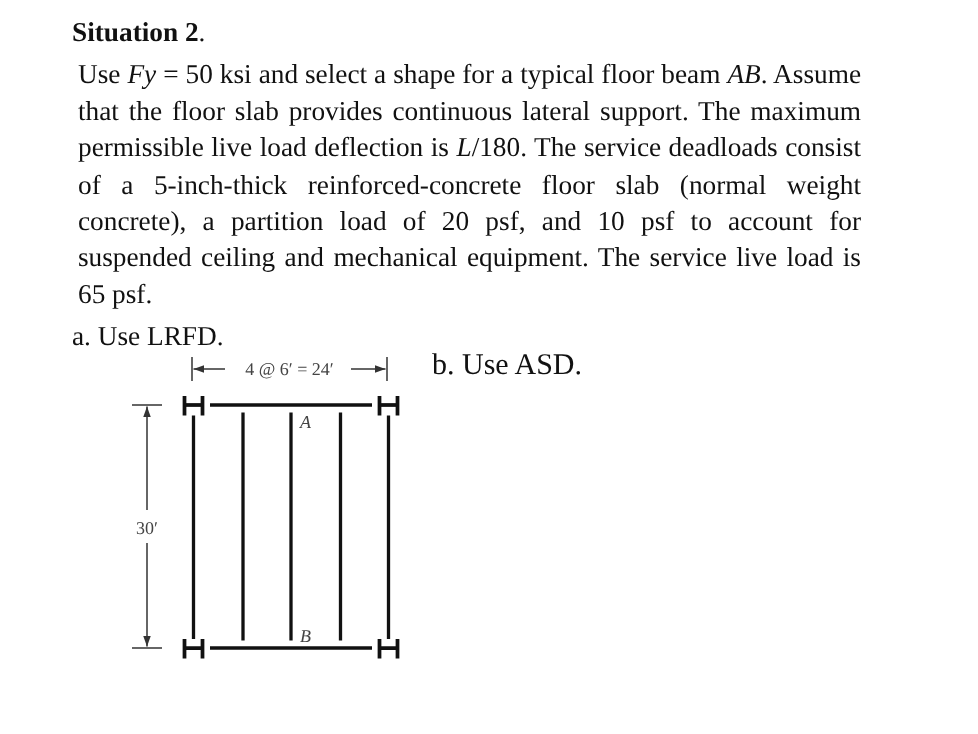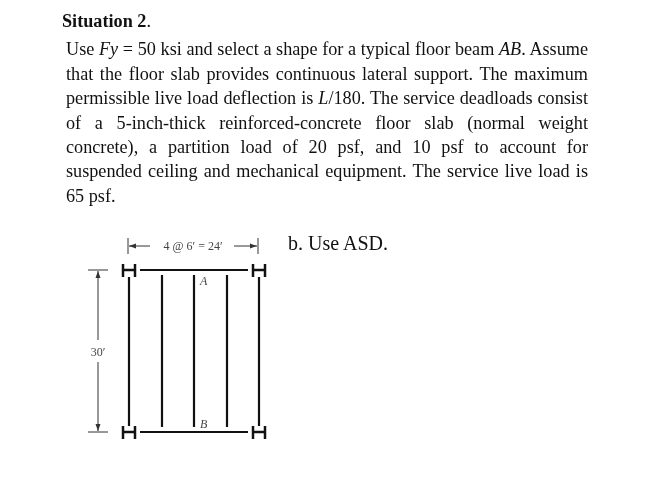"Situation 2." .doc { left: 62px -> 48px }
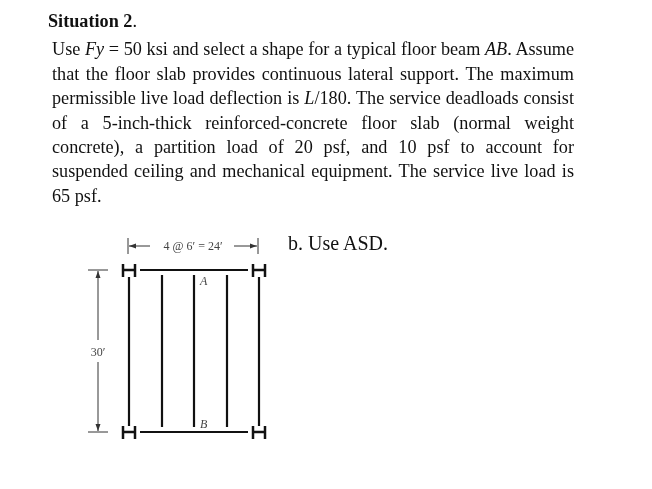"a. Use LRFD." p.opt-a { html: none -> <p>a. Use LRFD.</p> }
